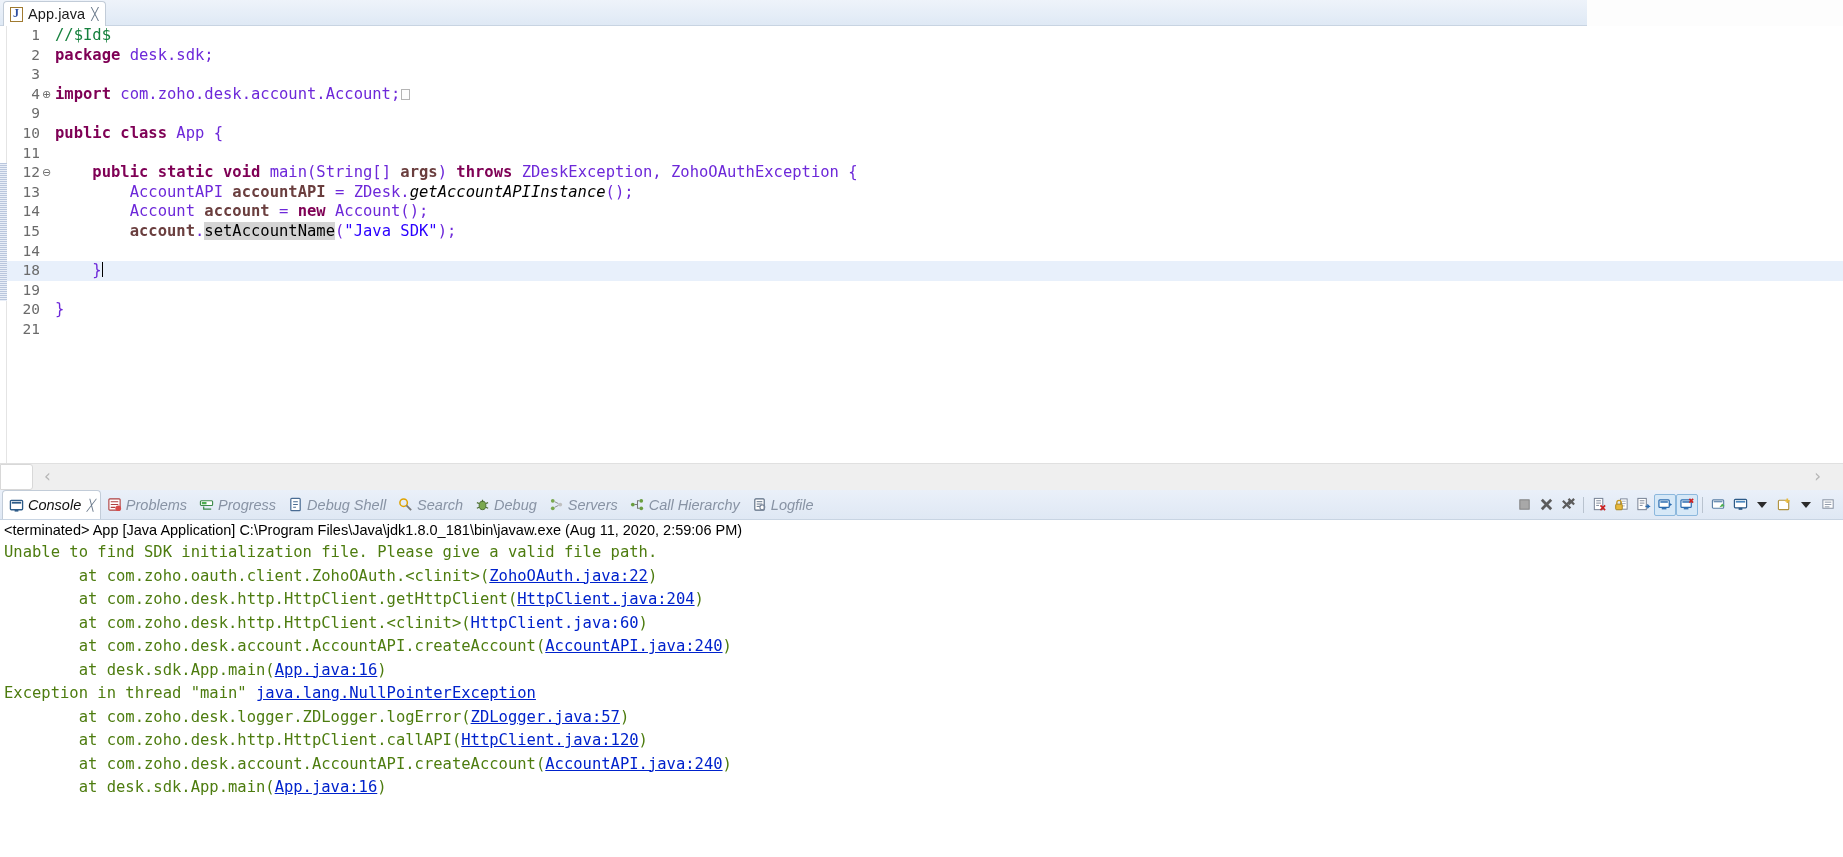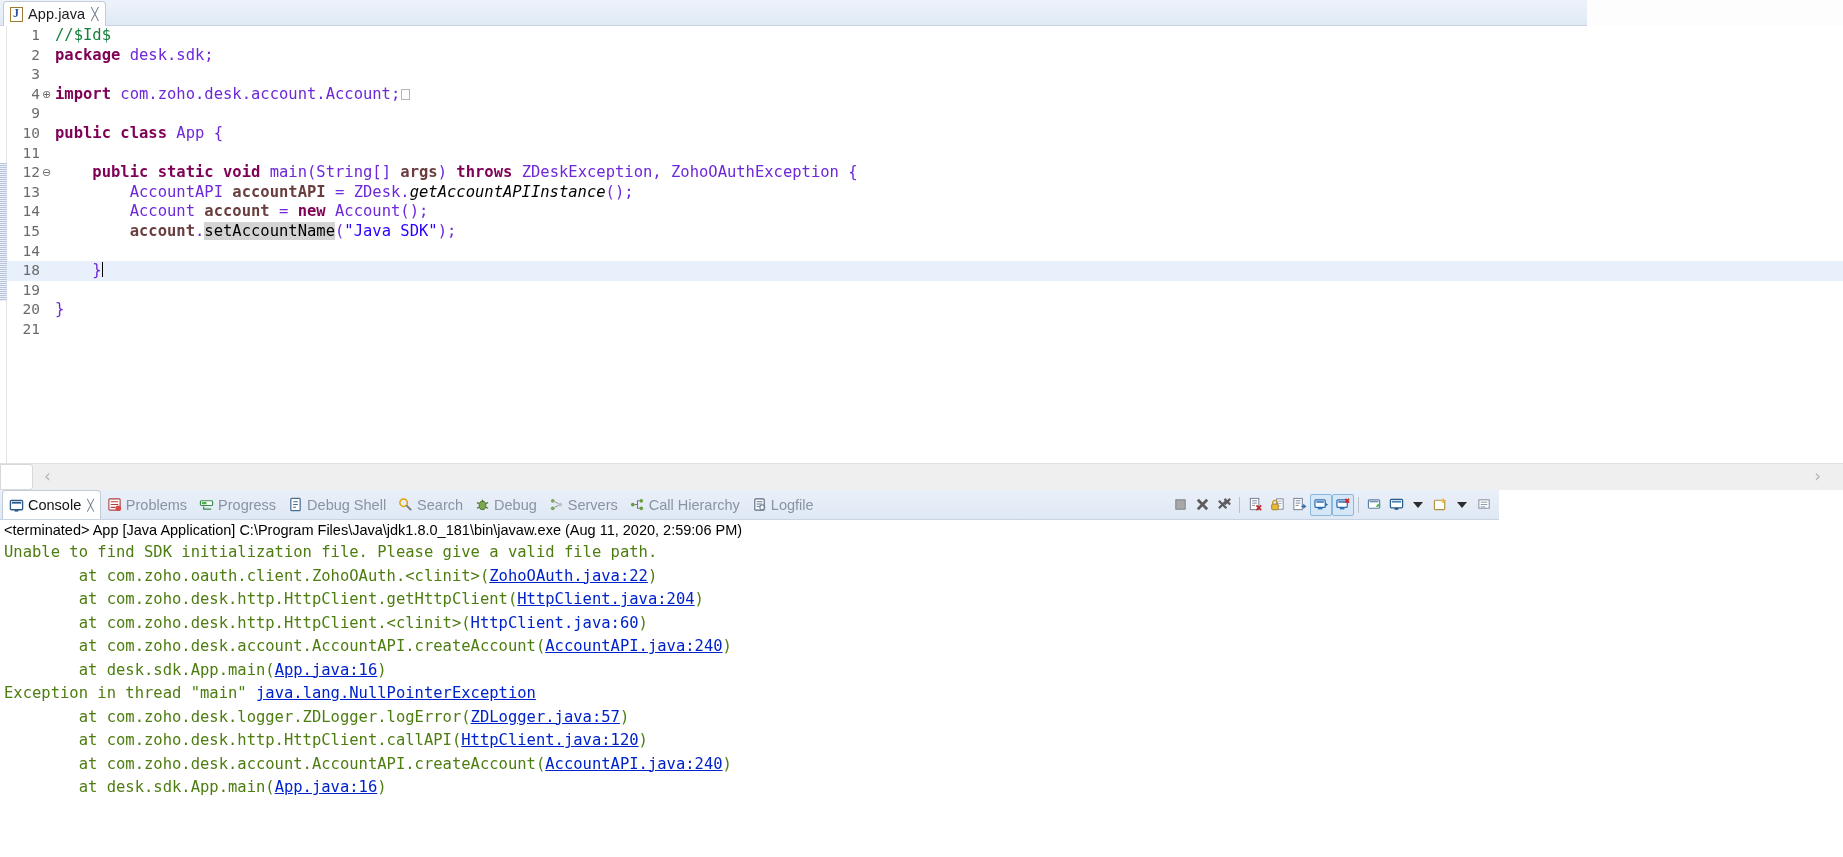"Console" .console-tabbar { font-style: none -> italic; width: 1499px -> 1843px }
